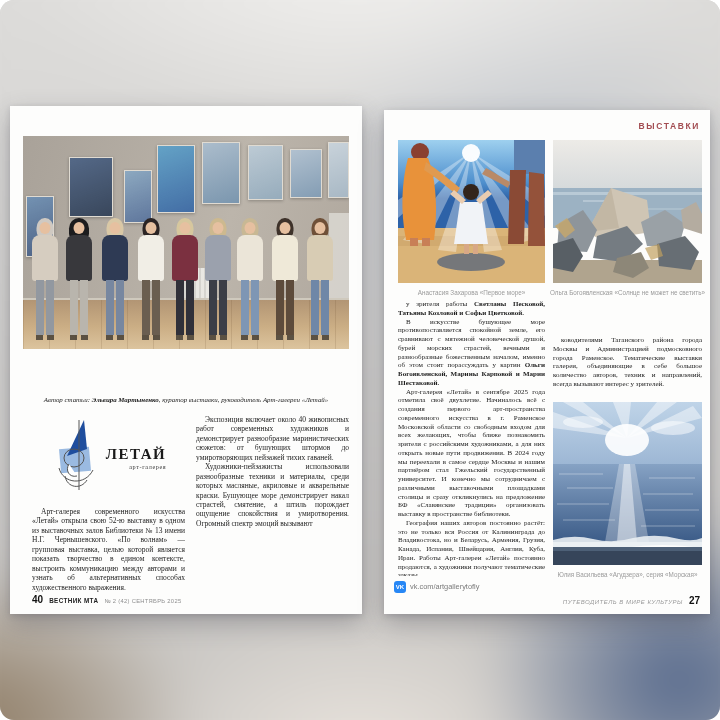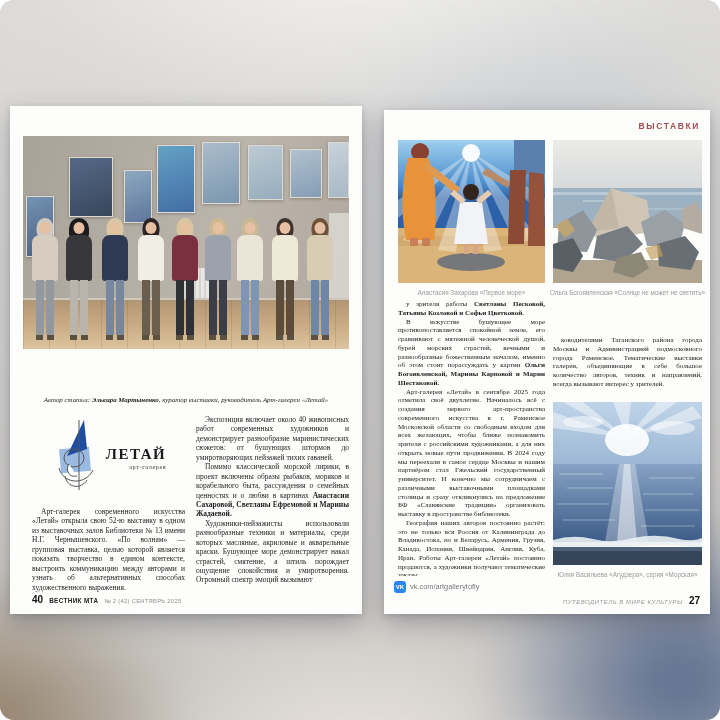"Помимо классической морской лирики, в" p.para { html: <p><span>Помимо классической морской лирики, в проект включены образы рыбаков, моряков и корабельного быта, рассуждения о семейных ценностях и о любви в картинах </span><b>Анастасии Сахаровой, Светланы Ефремовой и Марины Жадаевой.</b></p> -> none }
